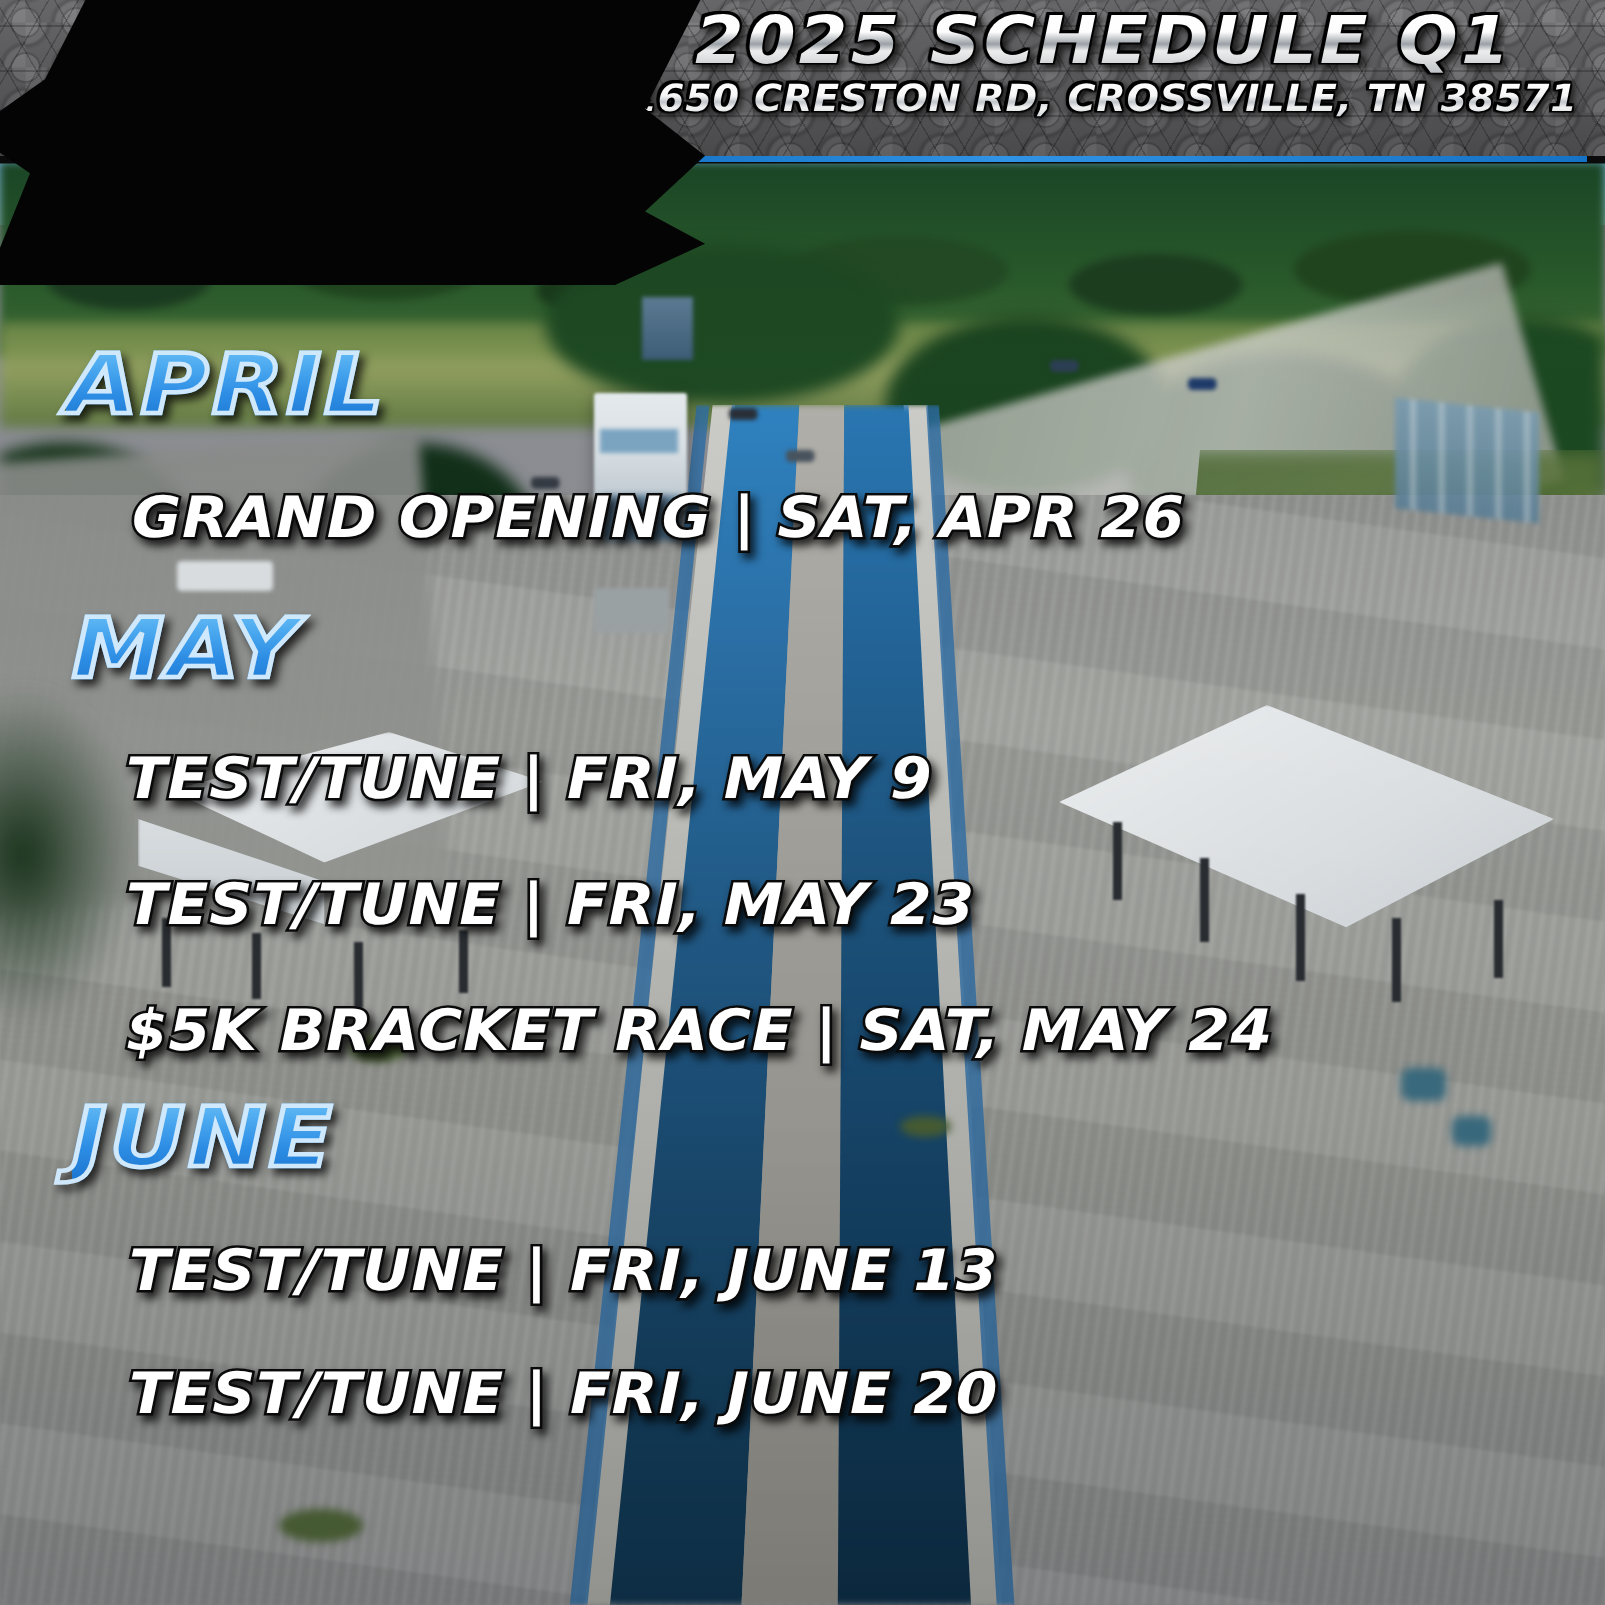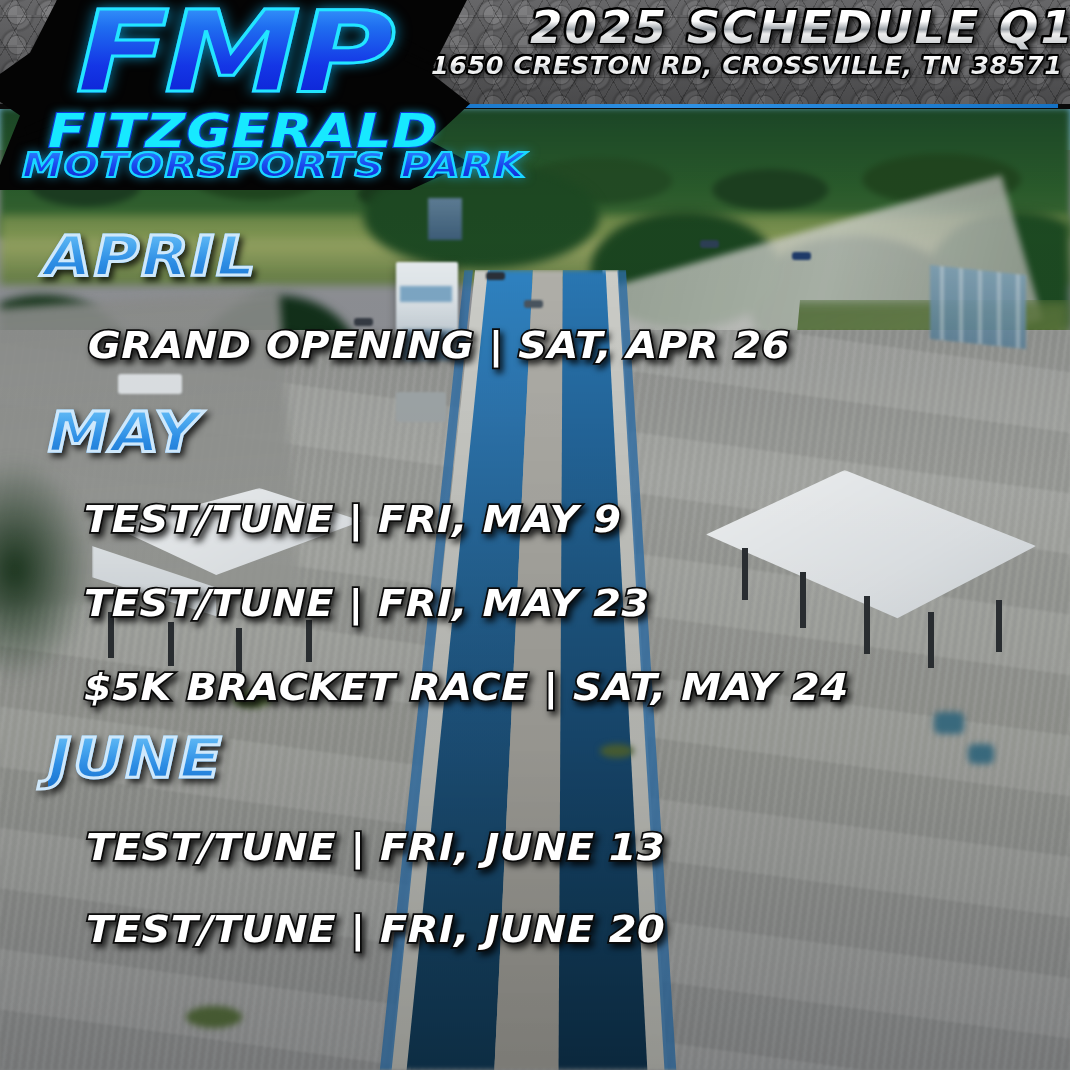"FMP" div.logo-inner { html: <div> <div>FMP</div> <div>FITZGERALD</div> <div>MOTORSPORTS PARK</div> </div> -> none }
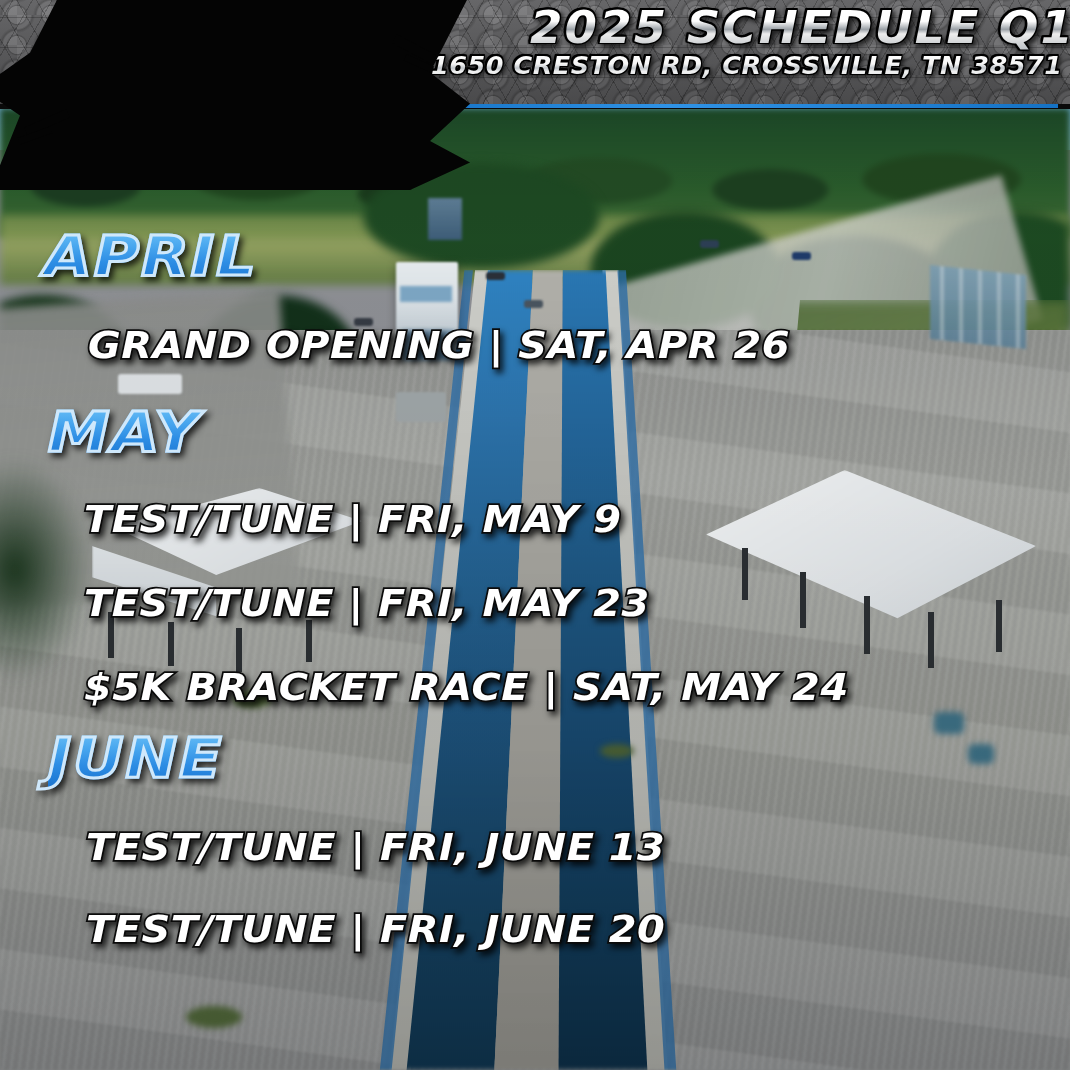"2025 SCHEDULE Q1" .hdr { text-align: right -> center }
